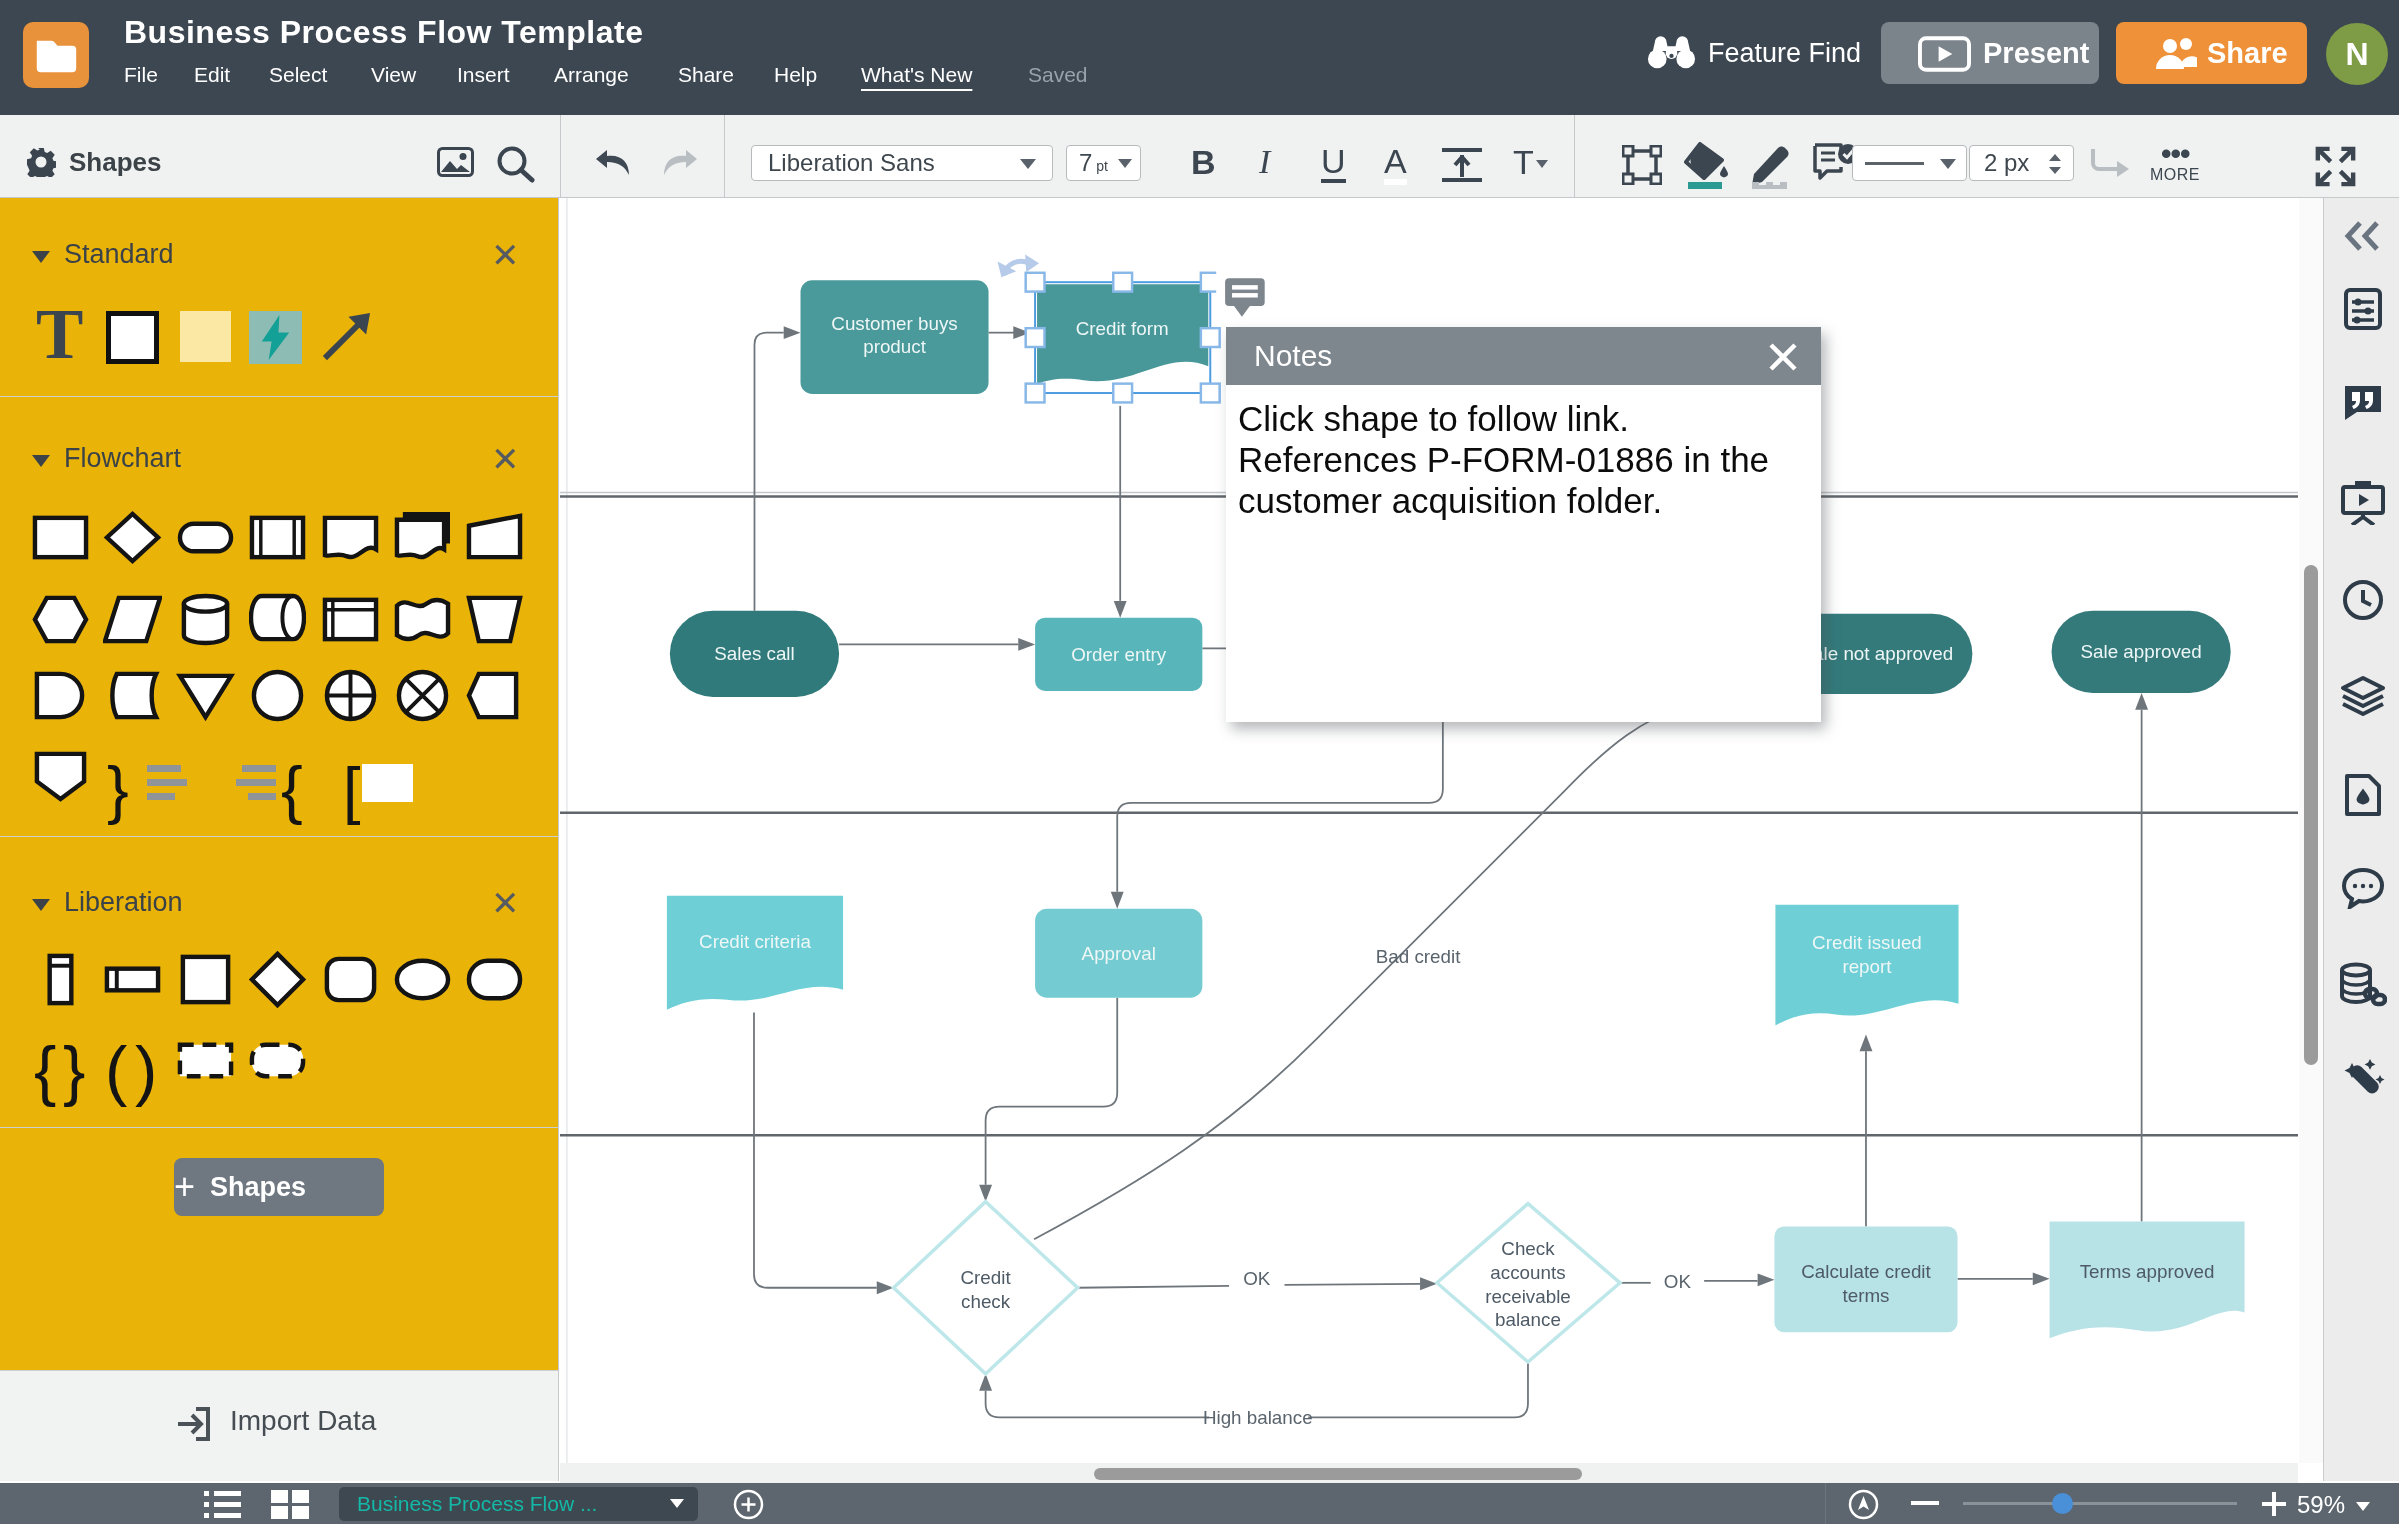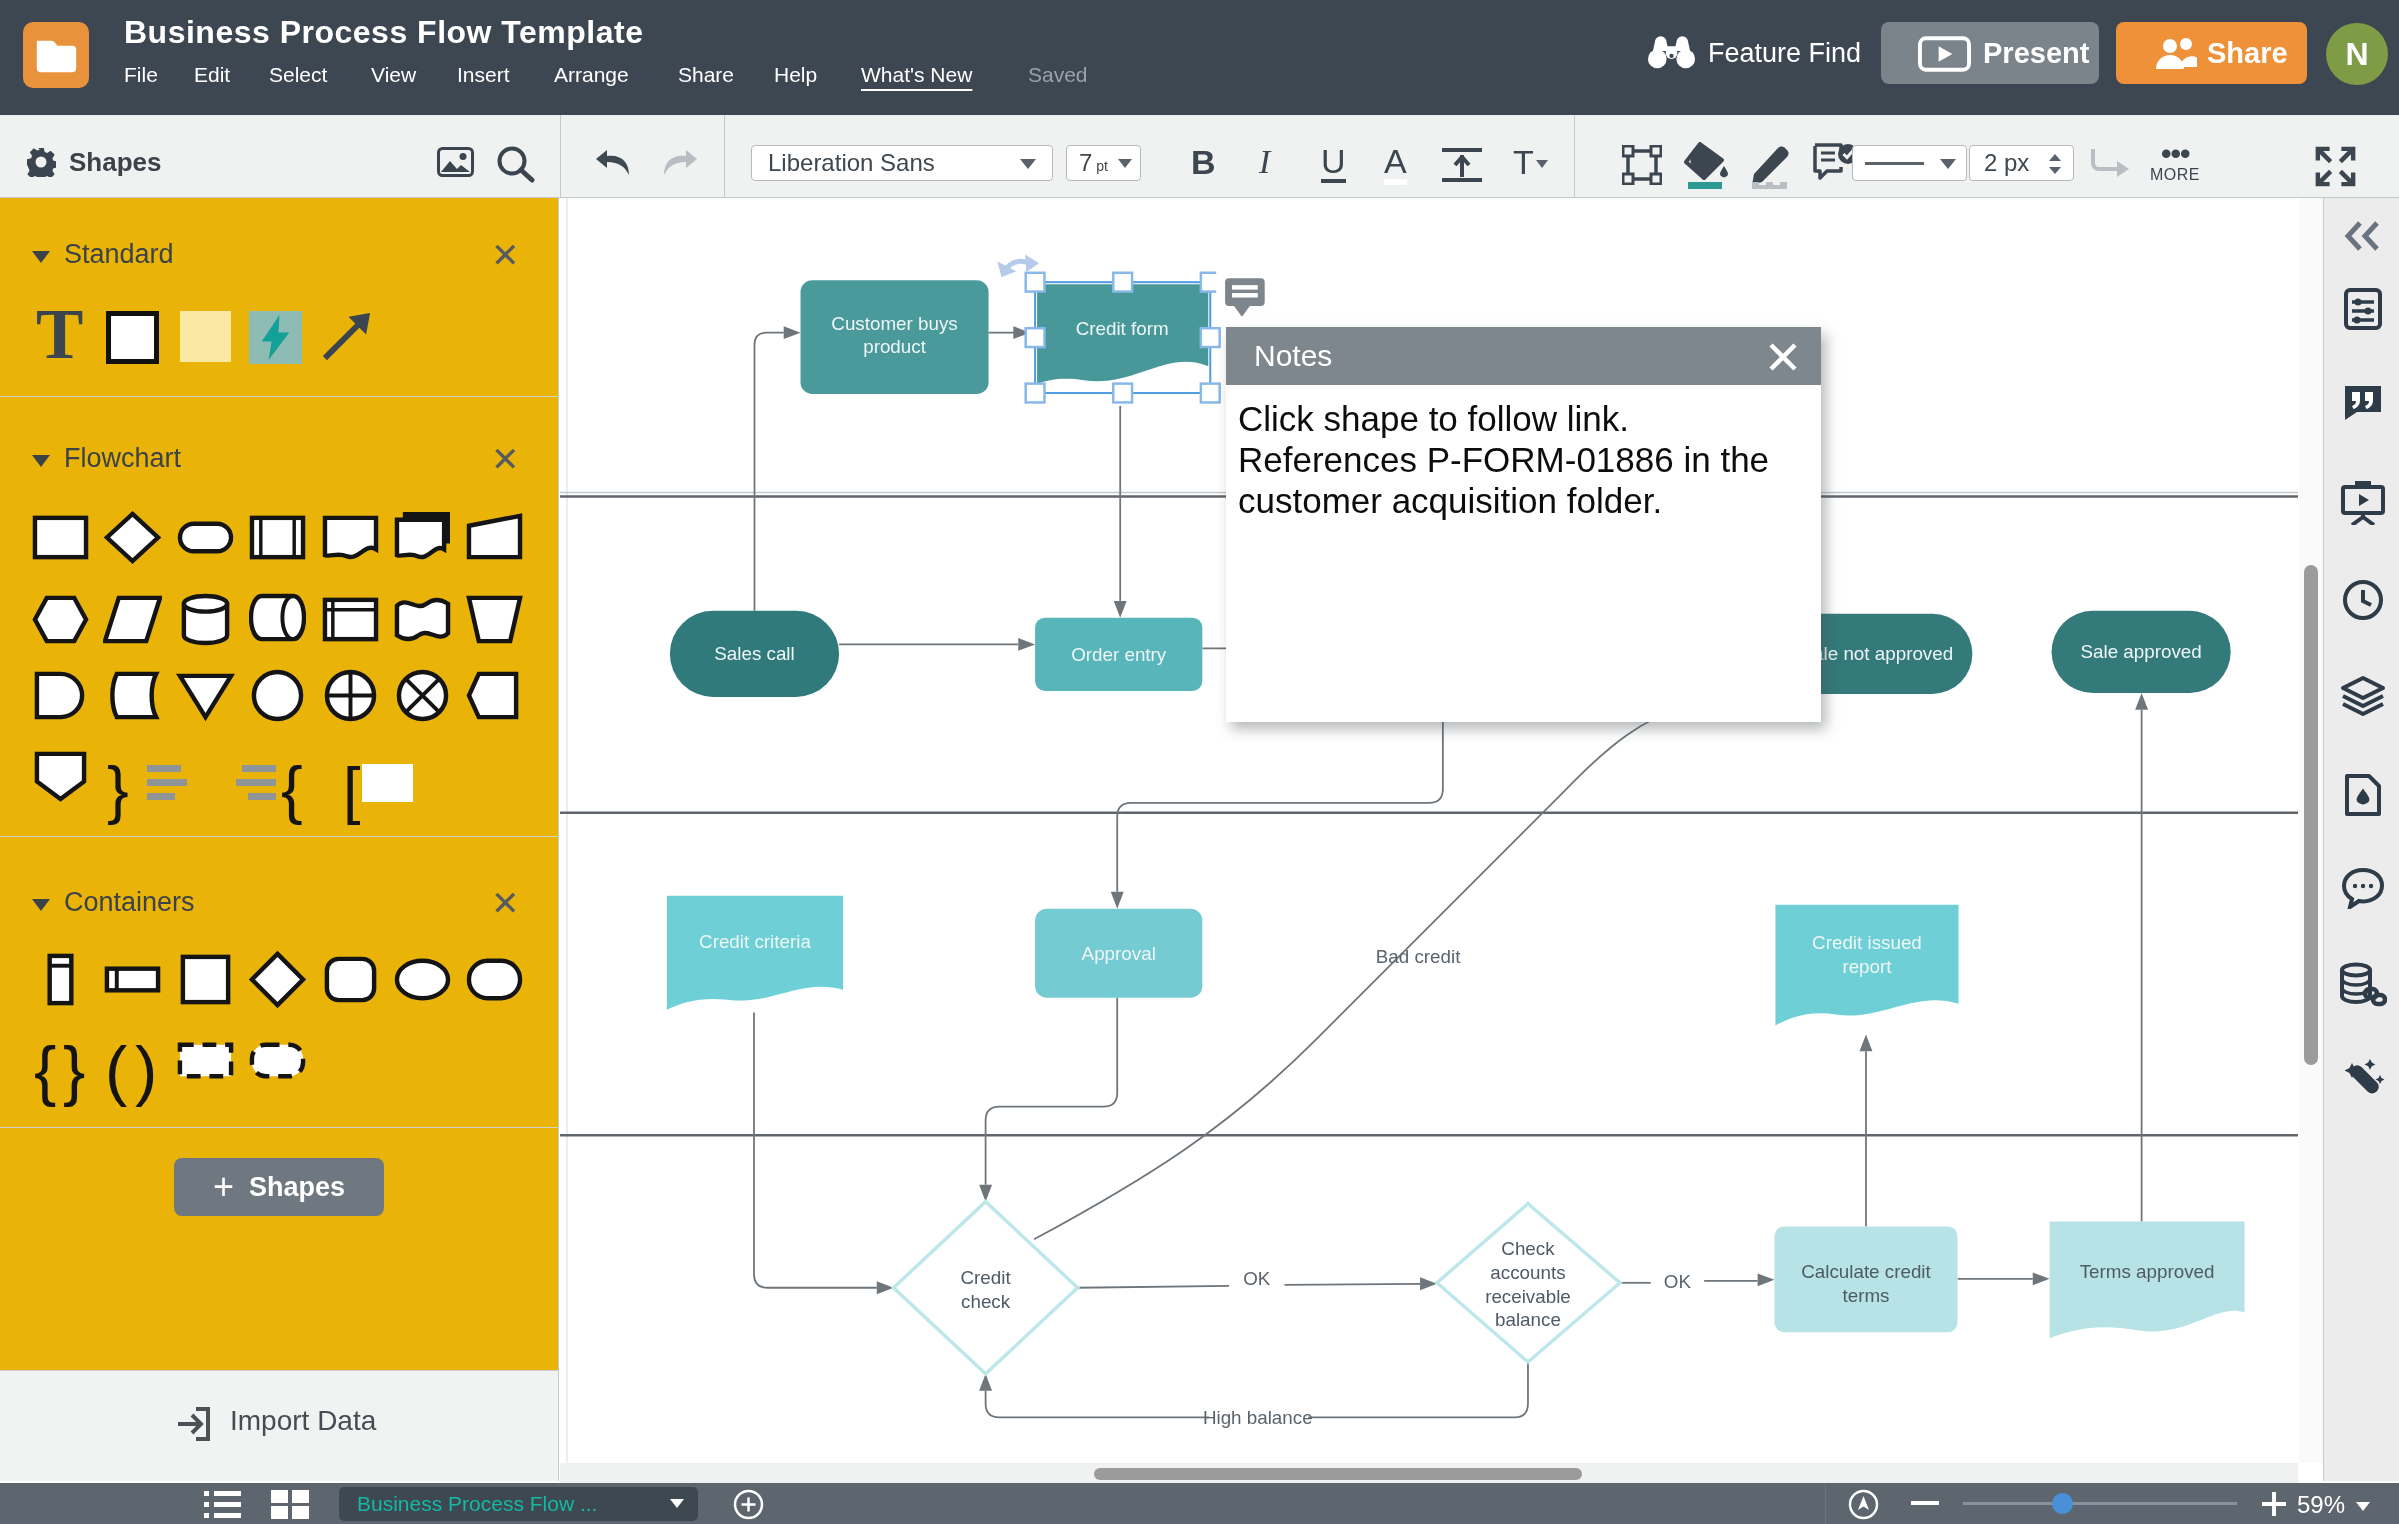"Containers" span.sechdr { text: Containers -> Liberation }
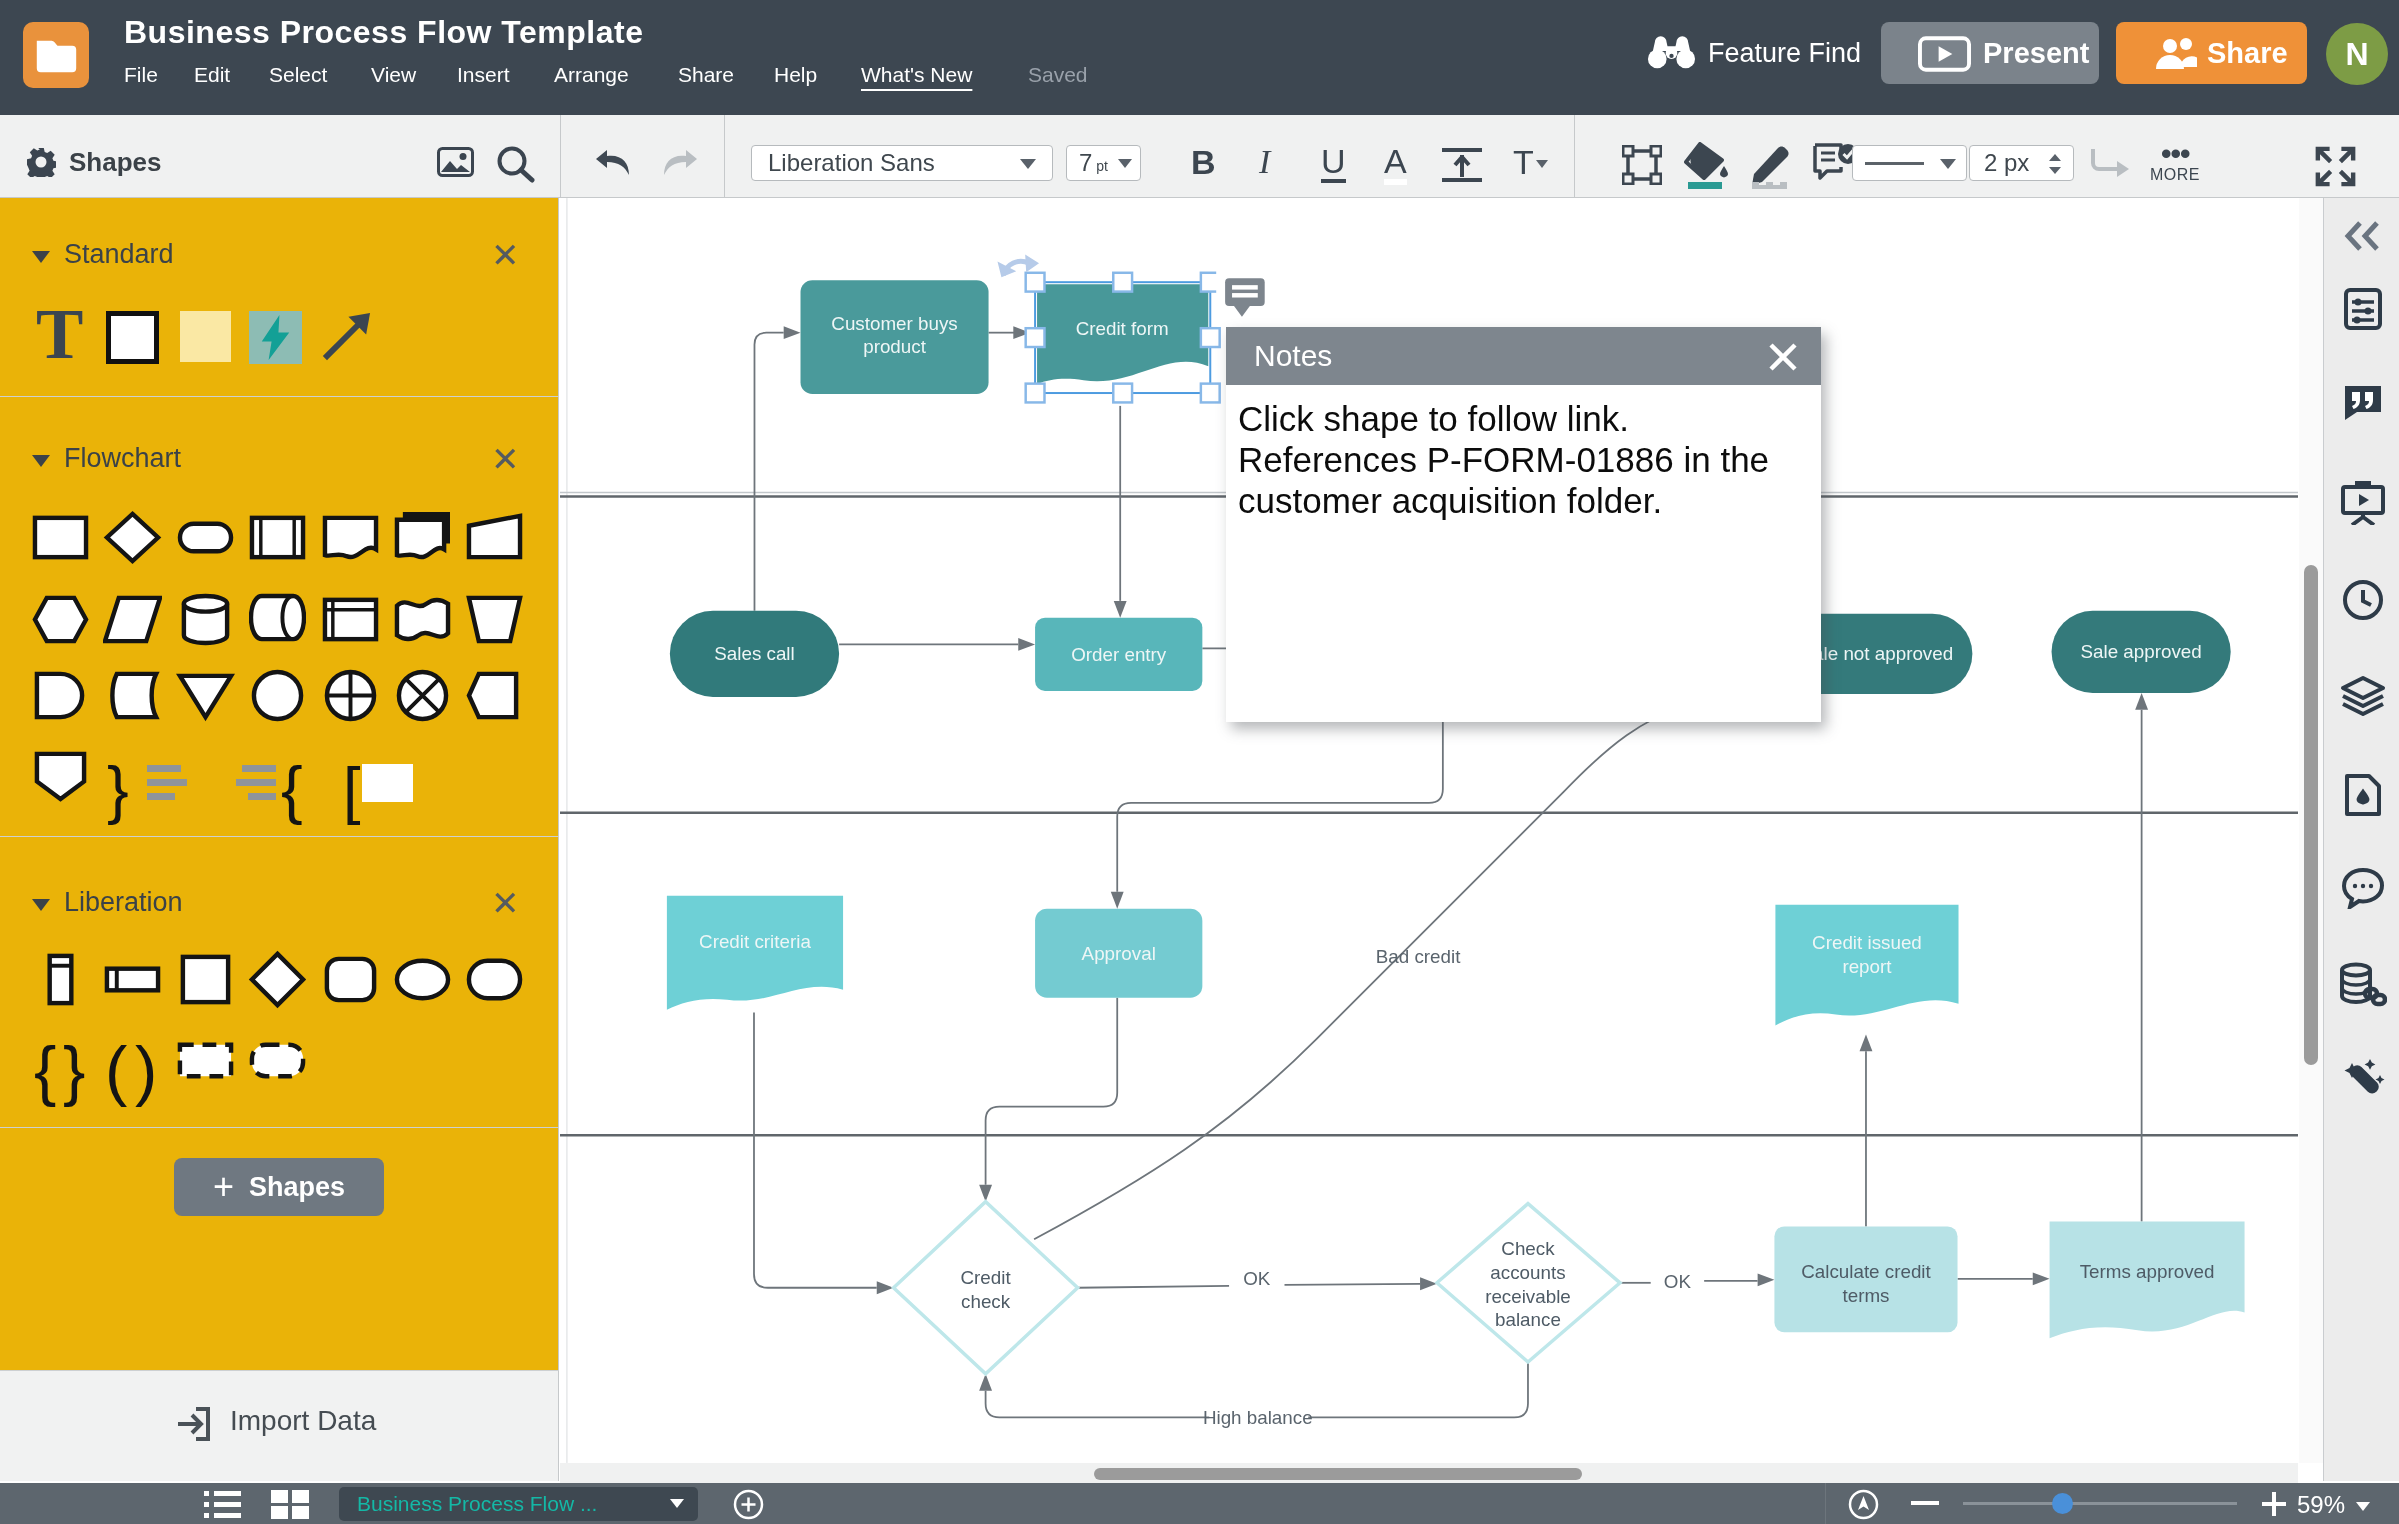"+ Shapes" div.abs { text-align: center -> left }
